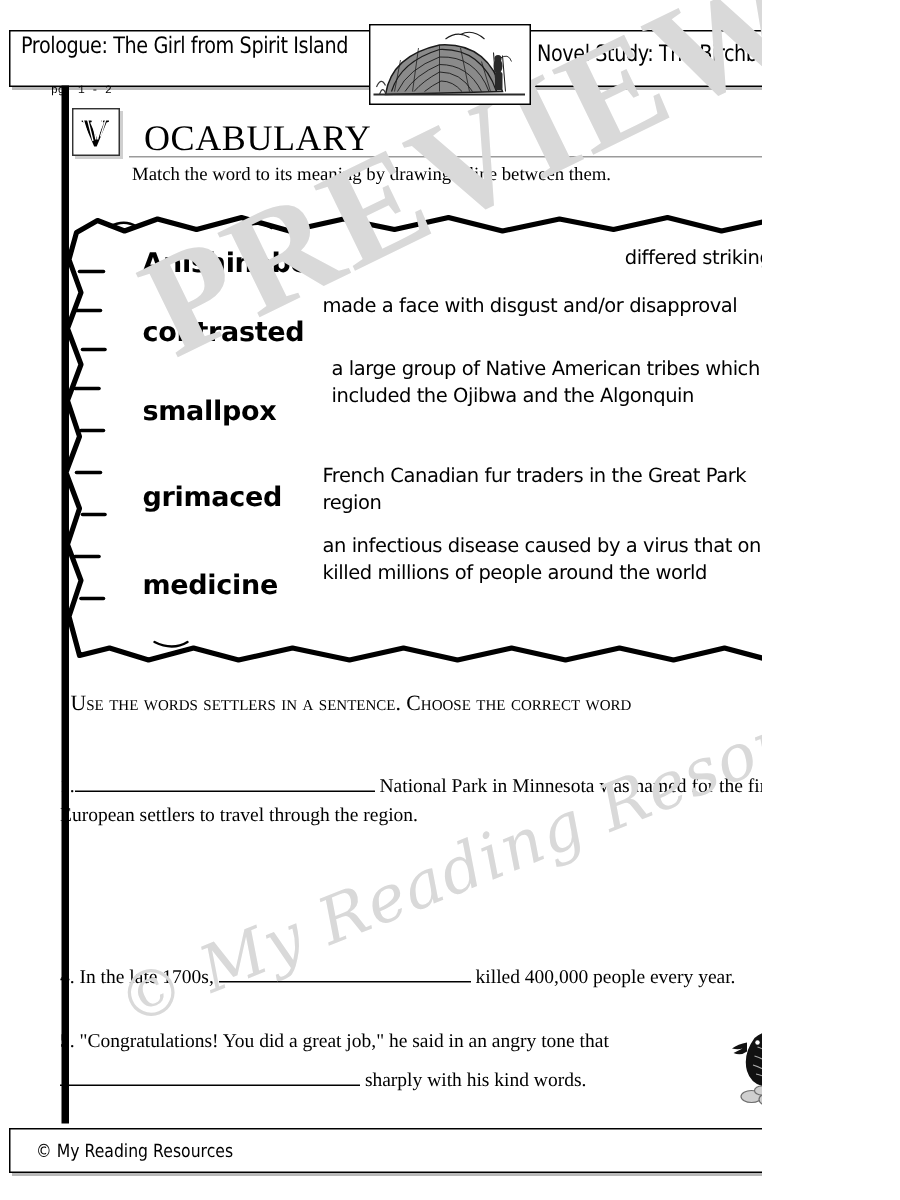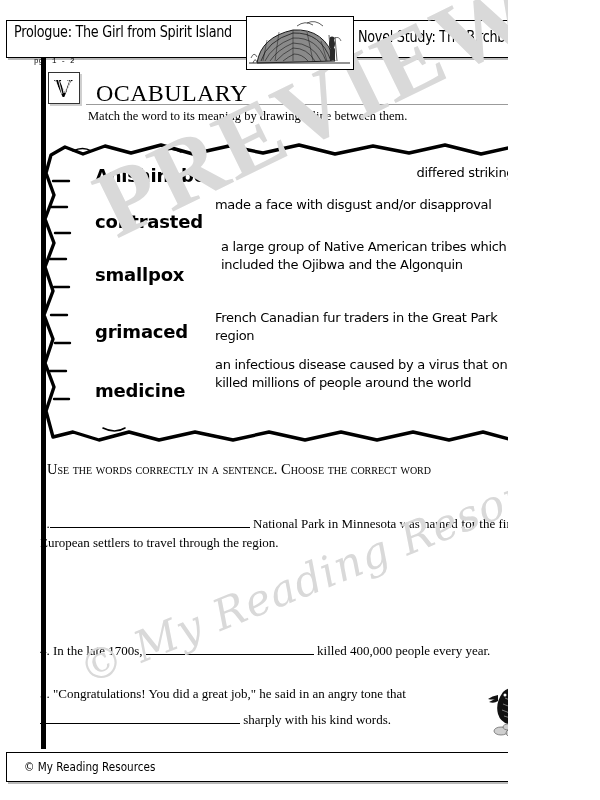"Use the words correctly in" div { text: correctly -> settlers }
